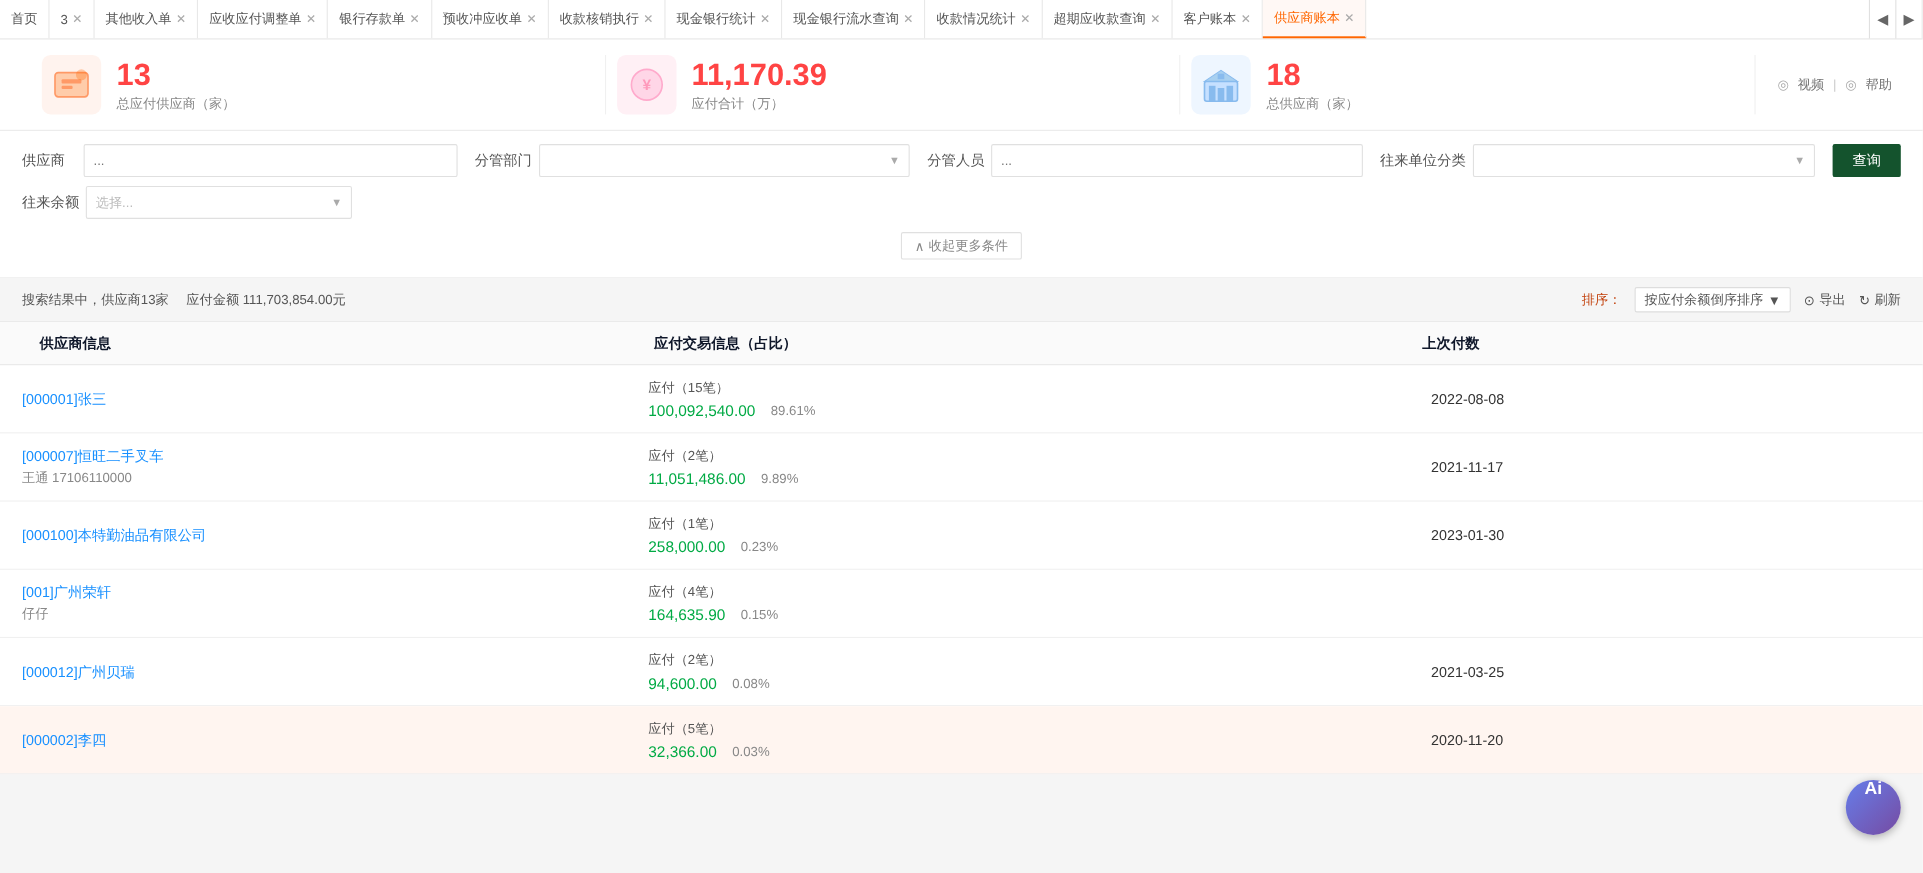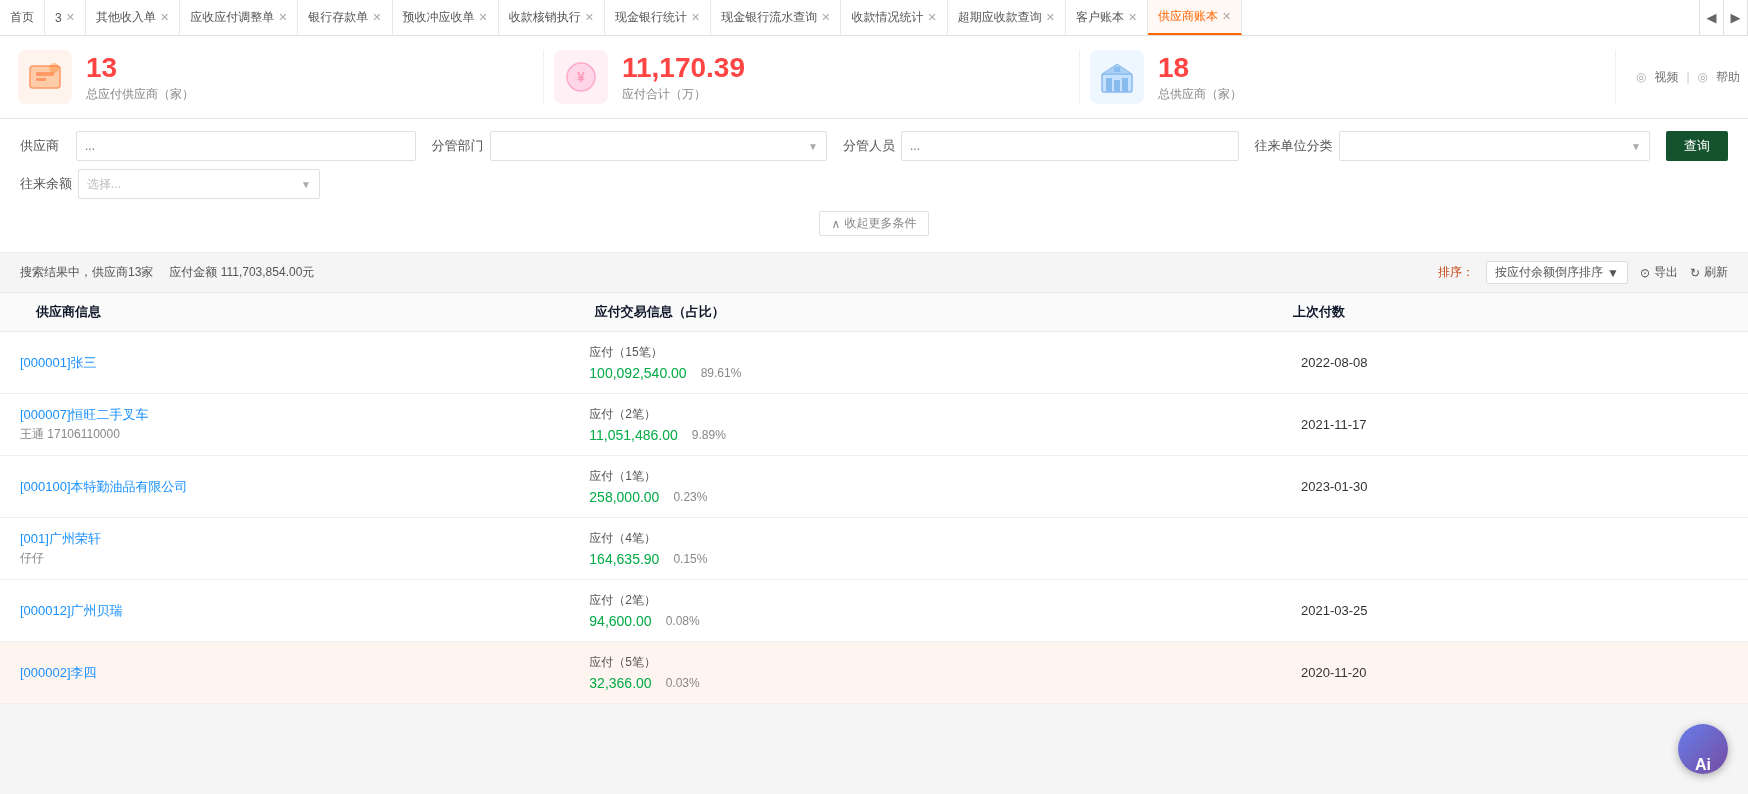"13" .stats-row { padding: 14px 8px -> 14px 28px }
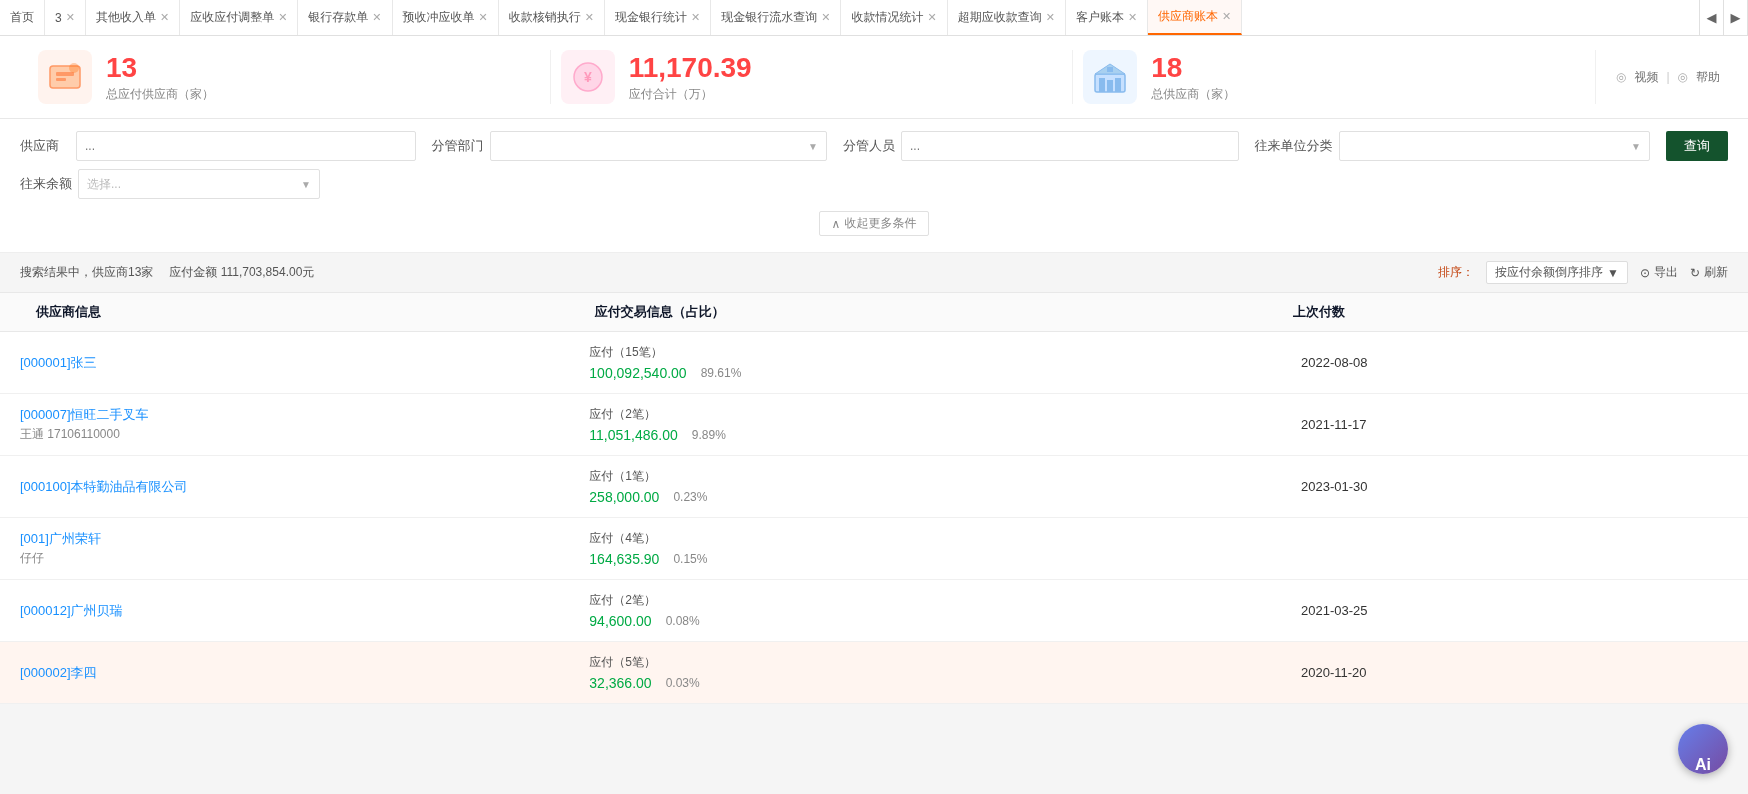"Ai" div { align-items: flex-end -> flex-start; bottom: 20px -> 35px }
